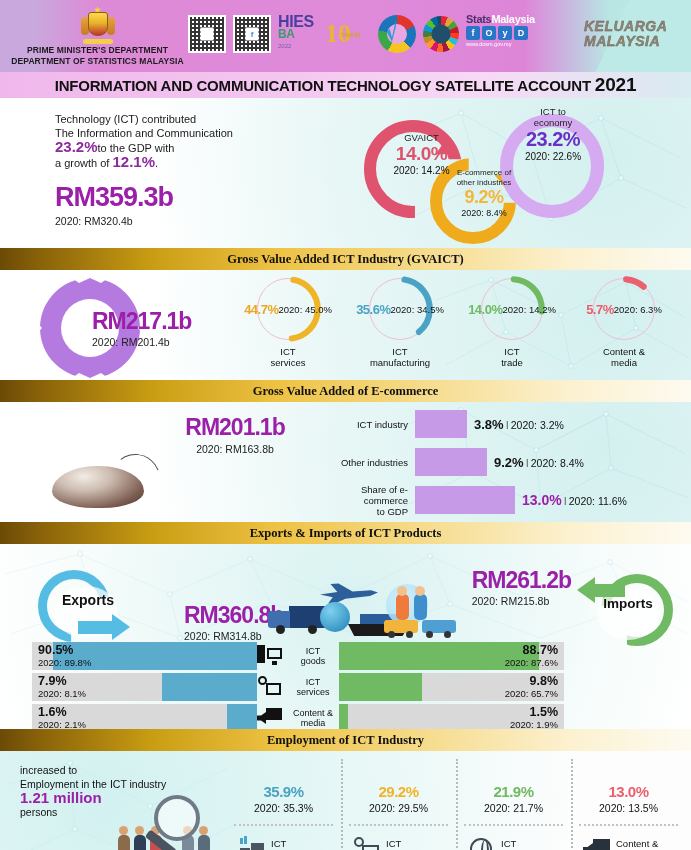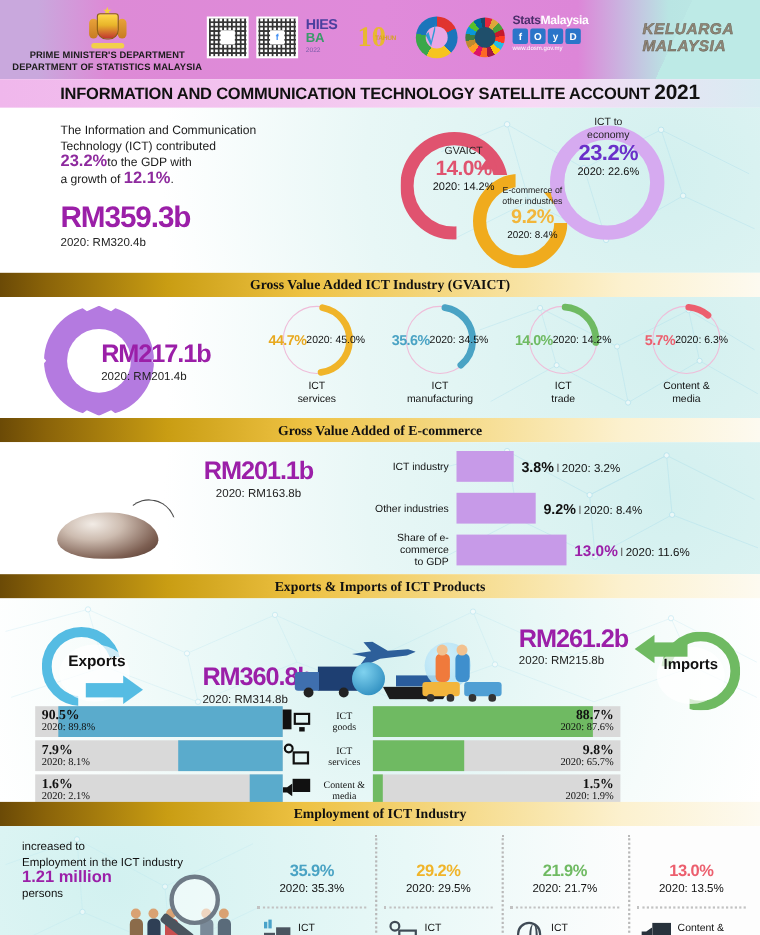"HIES" .hies .h1 { font-size: 13px -> 16px }
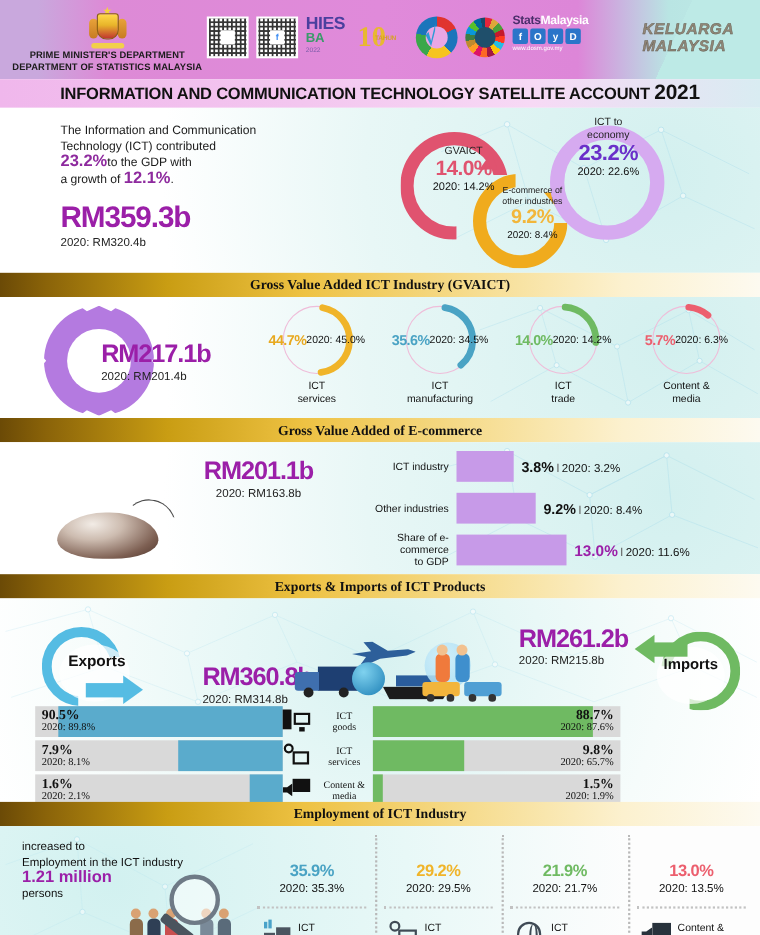"The Information and Communication" p { order: before "Technology (ICT) contributed" -> after "Technology (ICT) contributed" }
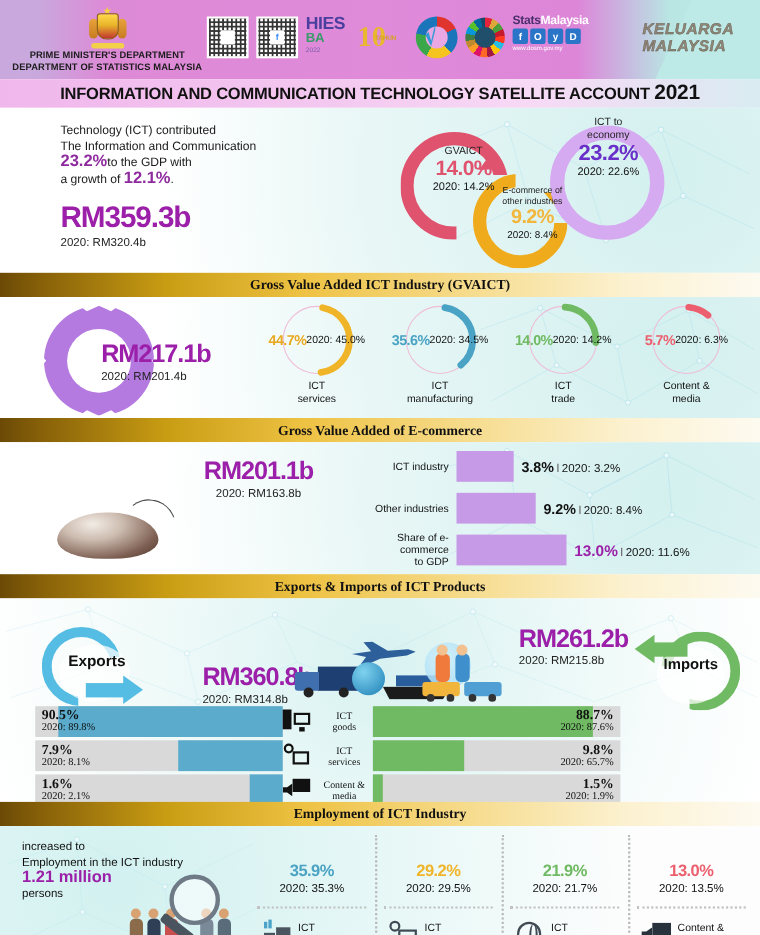"90.5%" .trade-rows { font-family: Liberation Serif, serif -> none }
